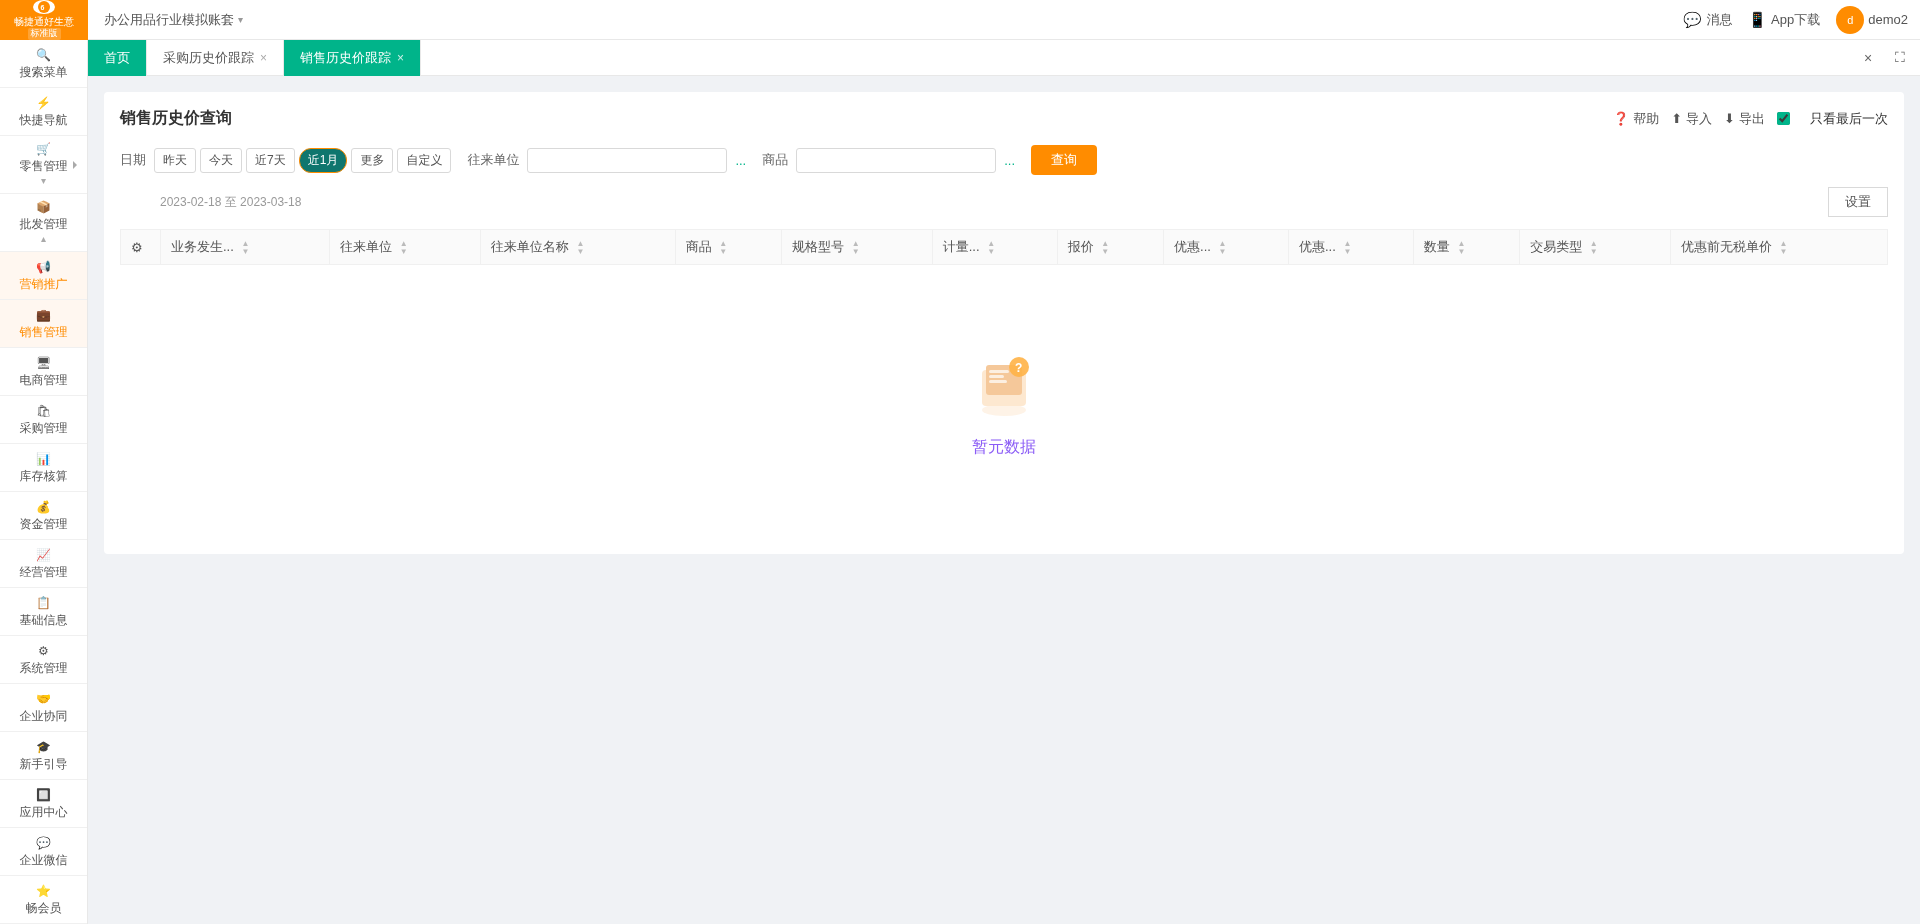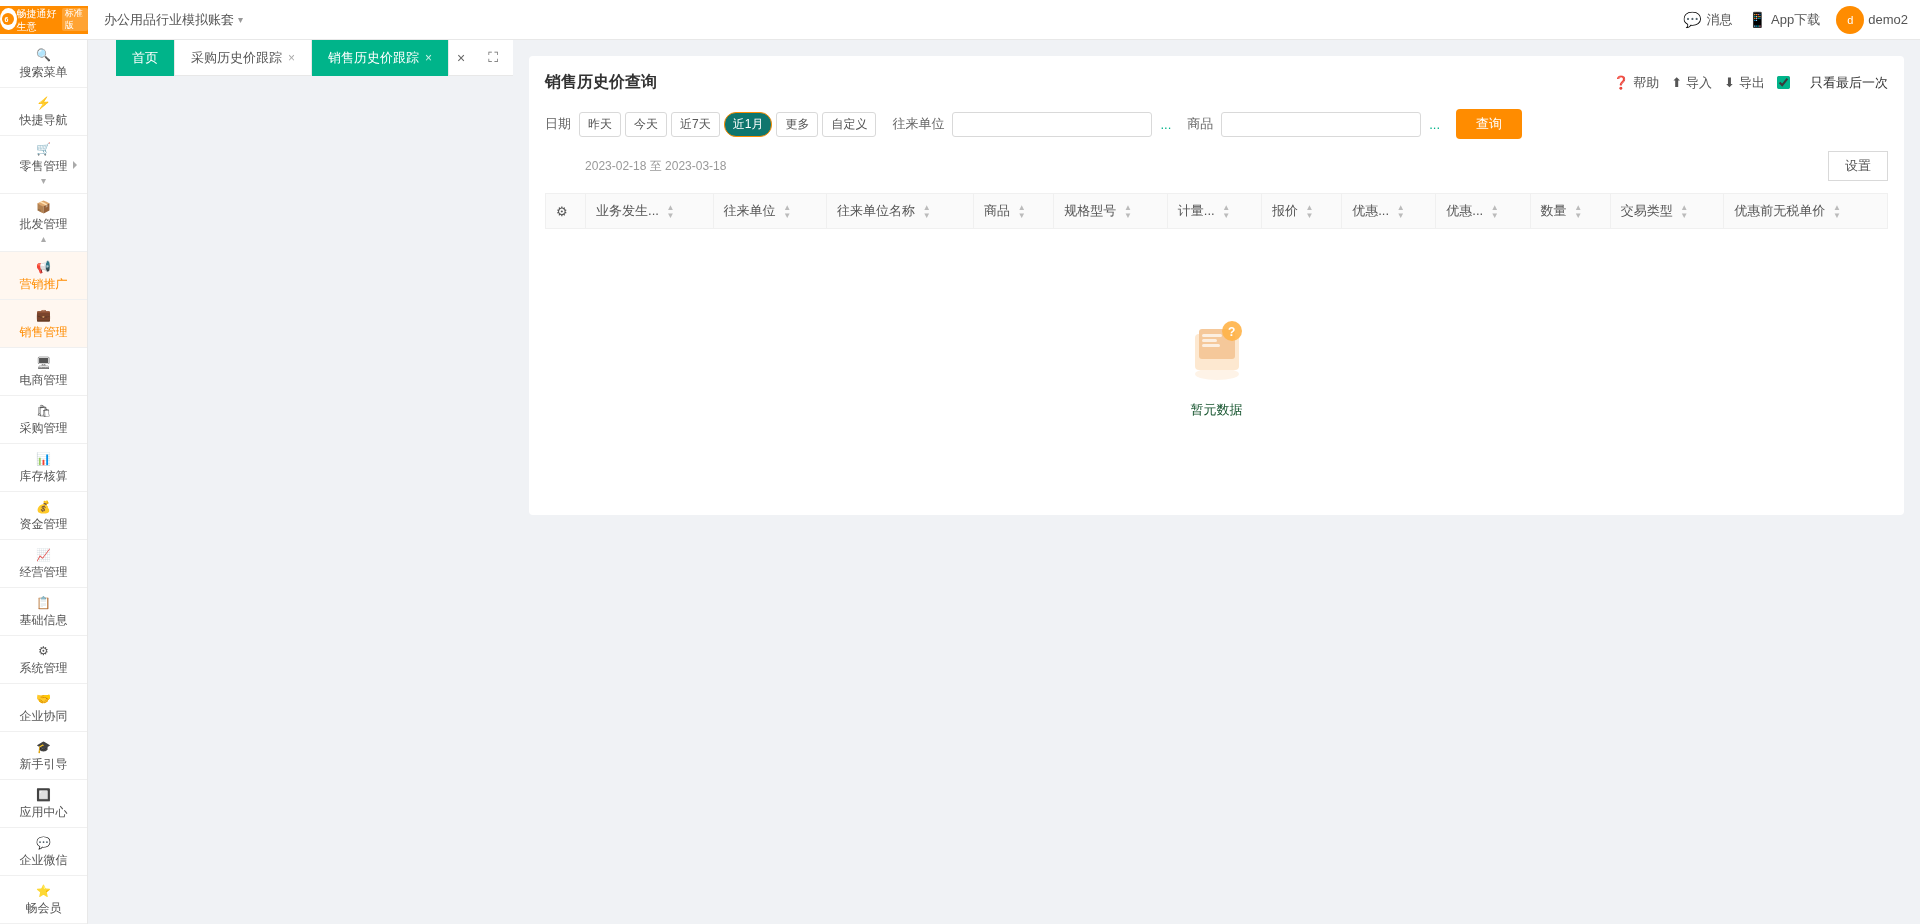"畅捷通好生意" .logo-area { flex-direction: row -> column; height: 28px -> 40px }
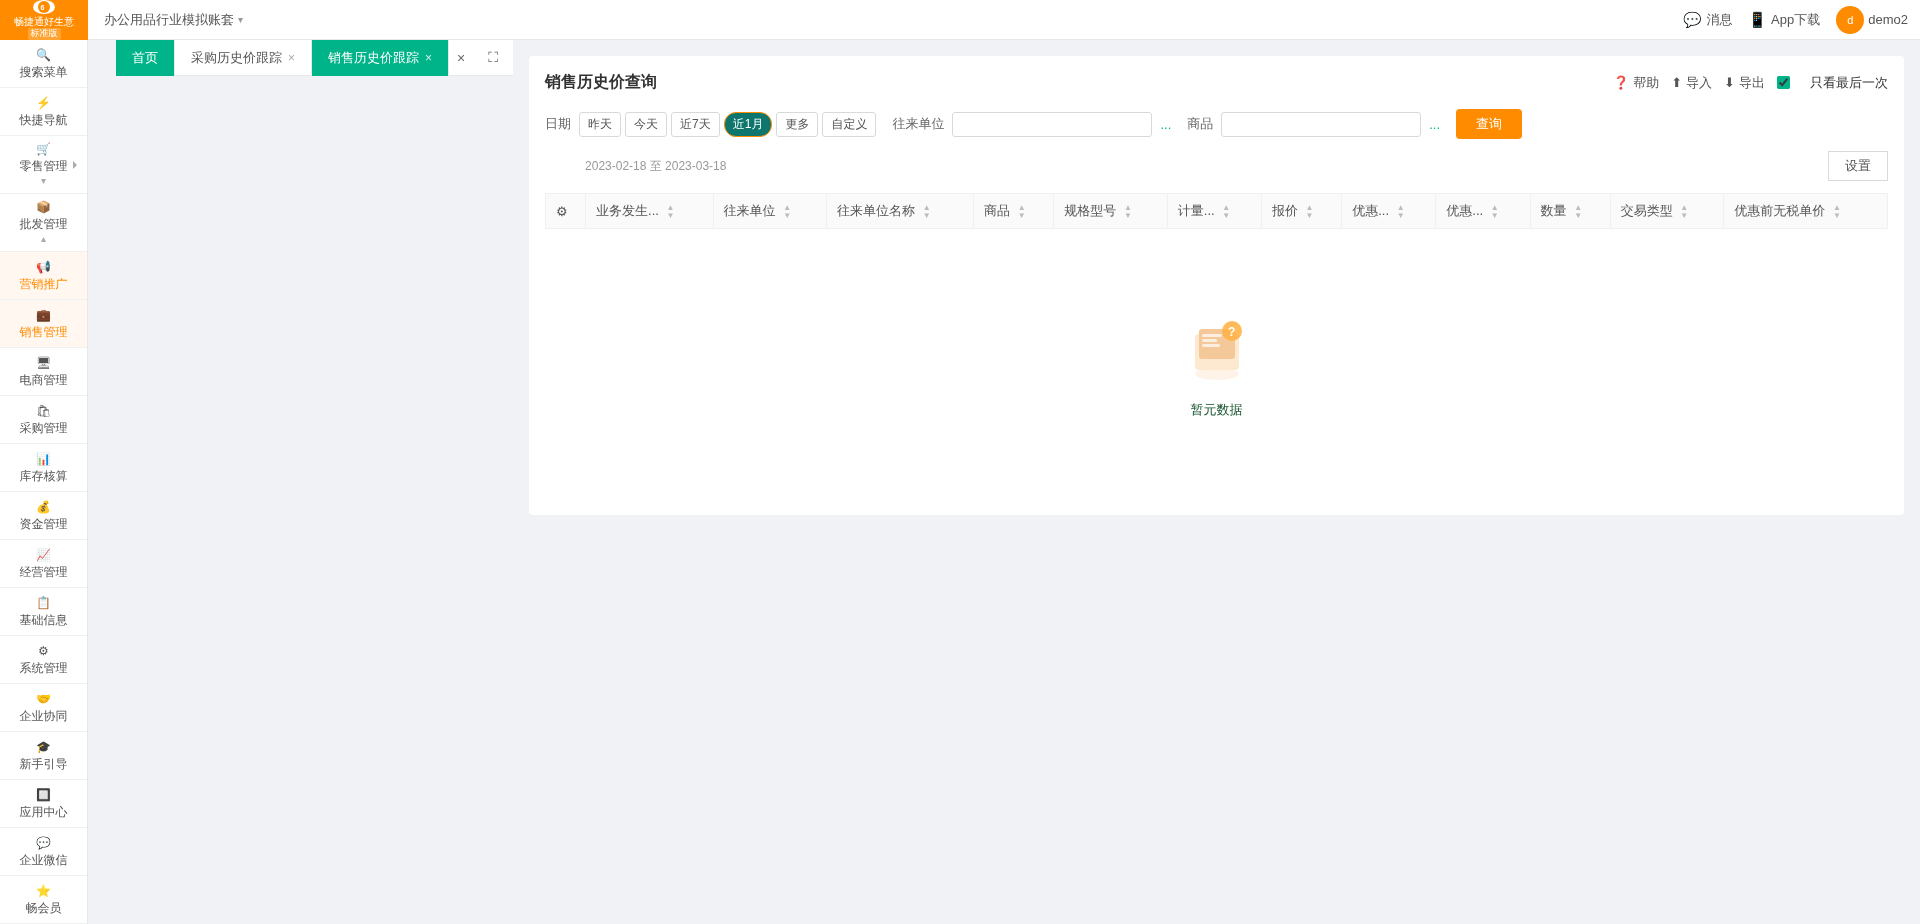"首页" .content-area { flex-direction: row -> column; padding-left: 28px -> none }
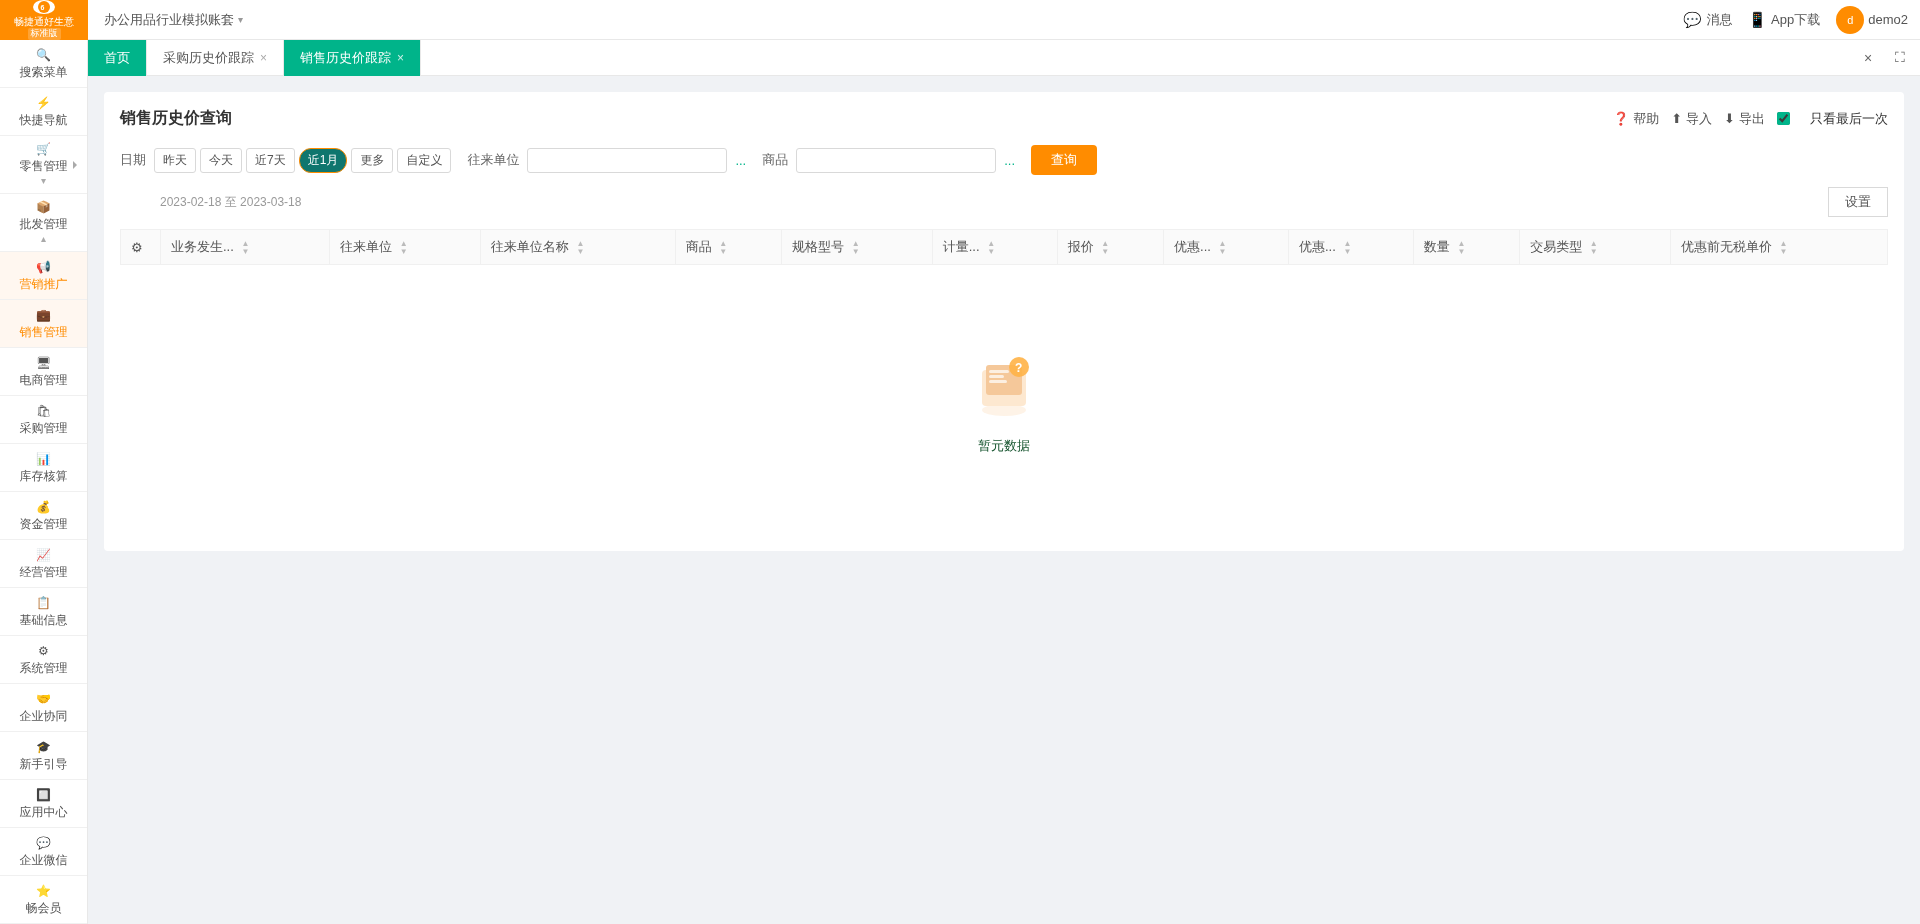"暂元数据" .empty-text { color: #14532d -> #8b5cf6; font-size: 13px -> 16px }
